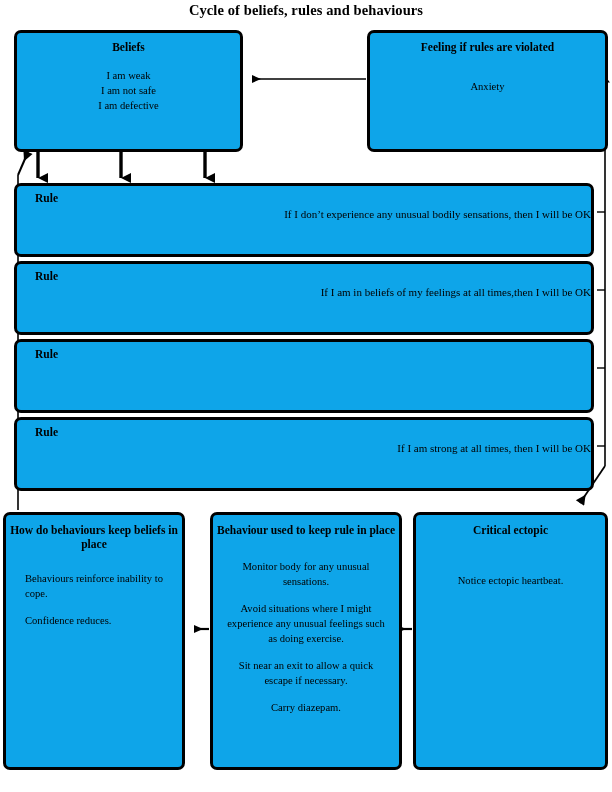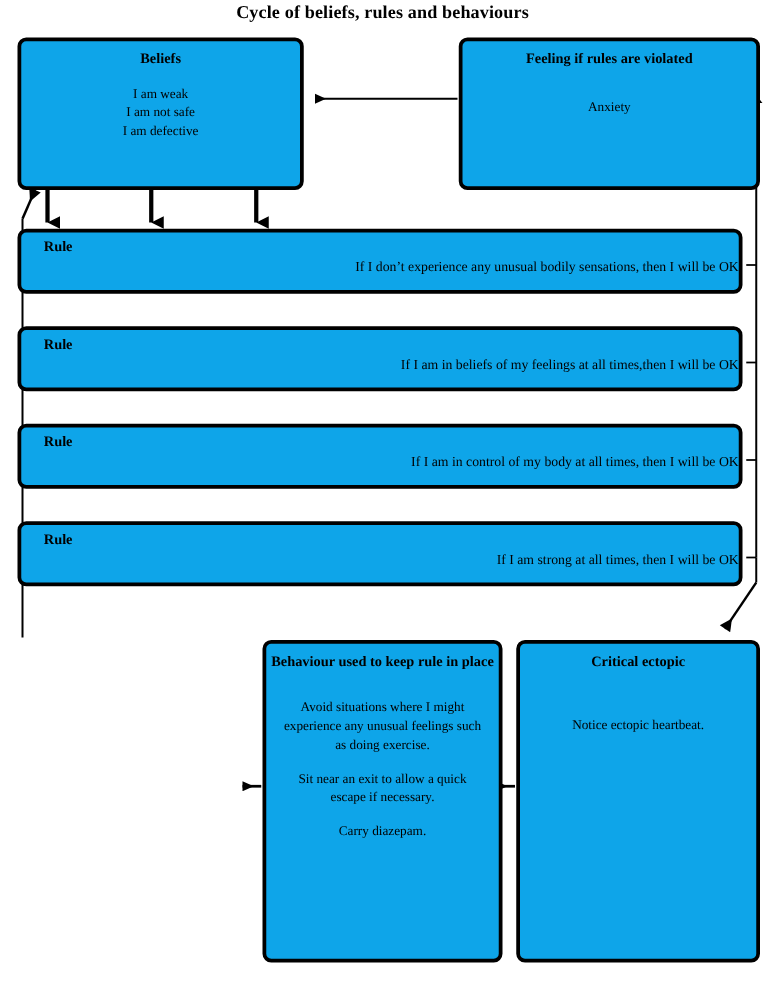"Rule" .rule-box { height: 52px -> 74px }
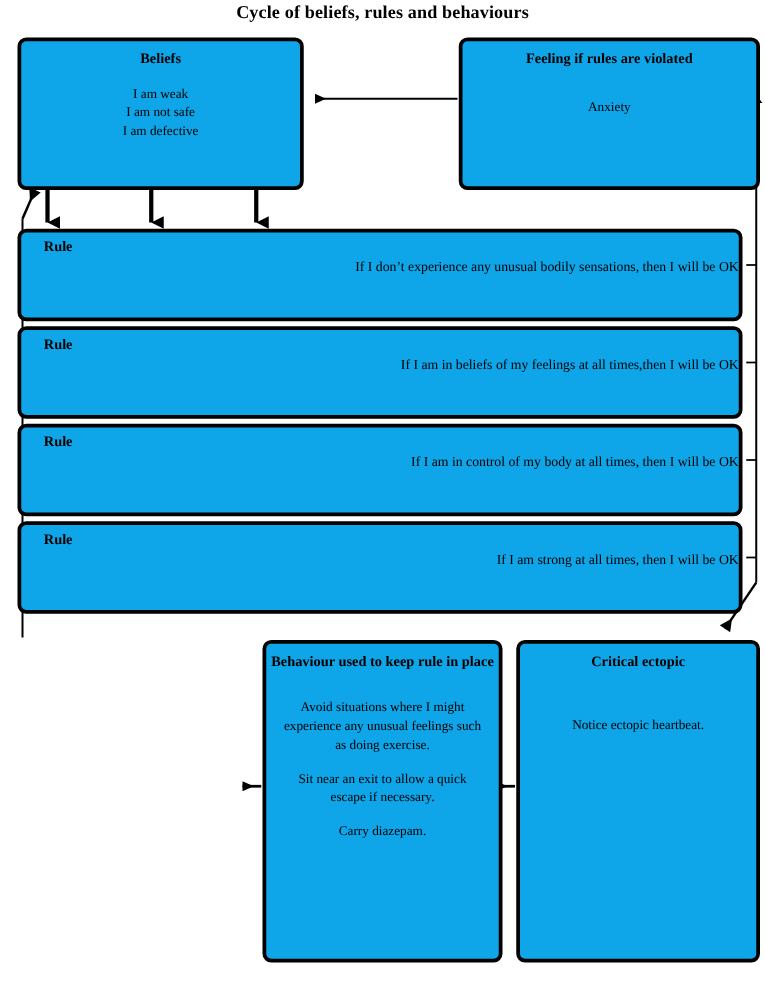"If I am in control" div.rule-text { html: <div>If I am in control of my body at all times, then I will be OK</div> -> none }
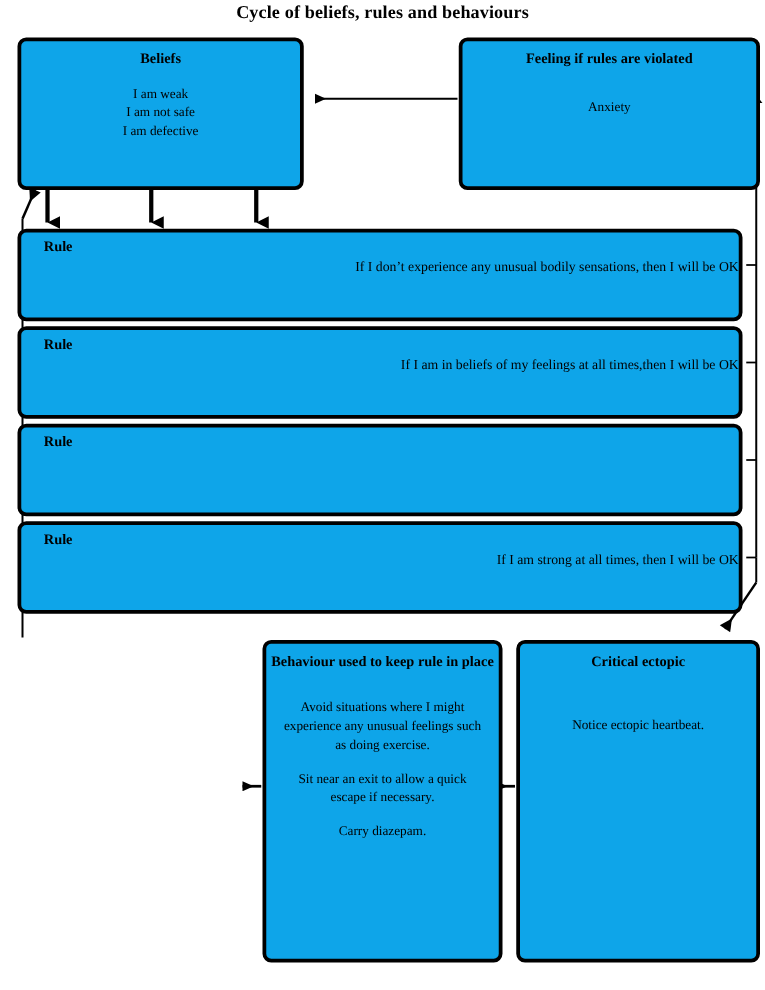"How do behaviours keep beliefs" div.box { html: none -> <div> <div>How do behaviours keep beliefs in place</div> <div> <p>Behaviours reinforce inability to cope.</p> <p>Confidence reduces.</p> </div> </div> }
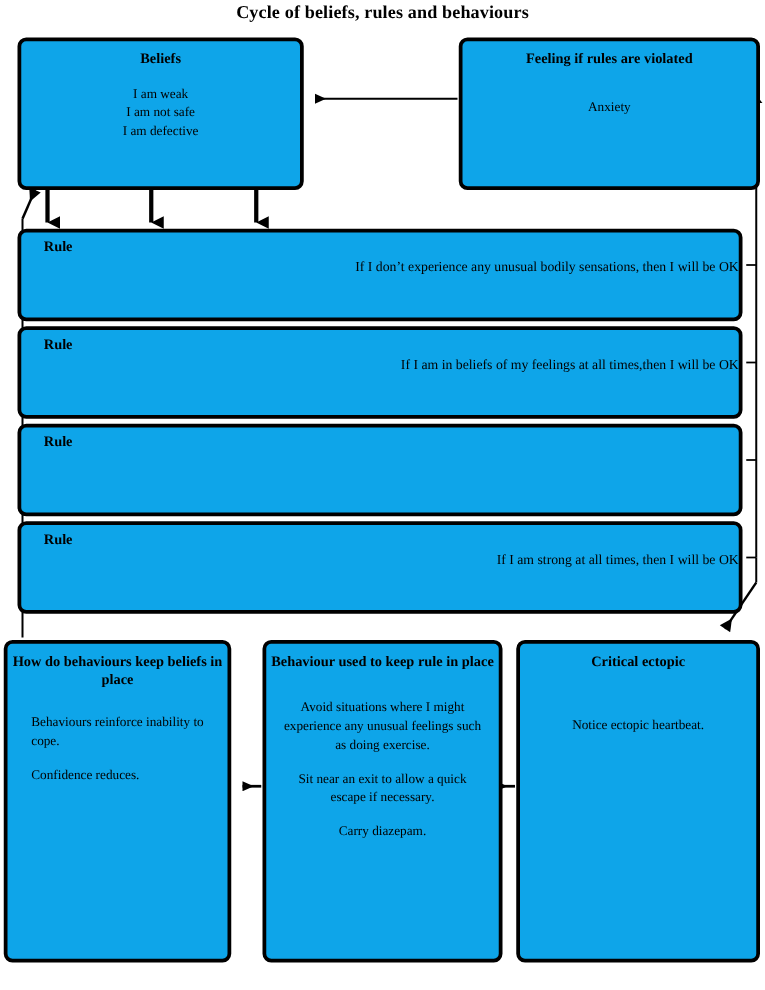"Monitor body for any unusual" p { html: none -> <p>Monitor body for any unusual sensations.</p> }
